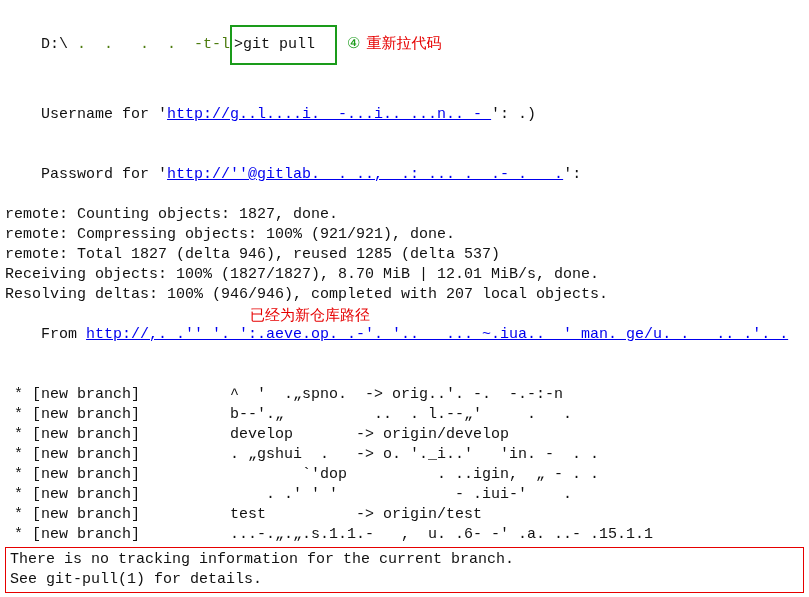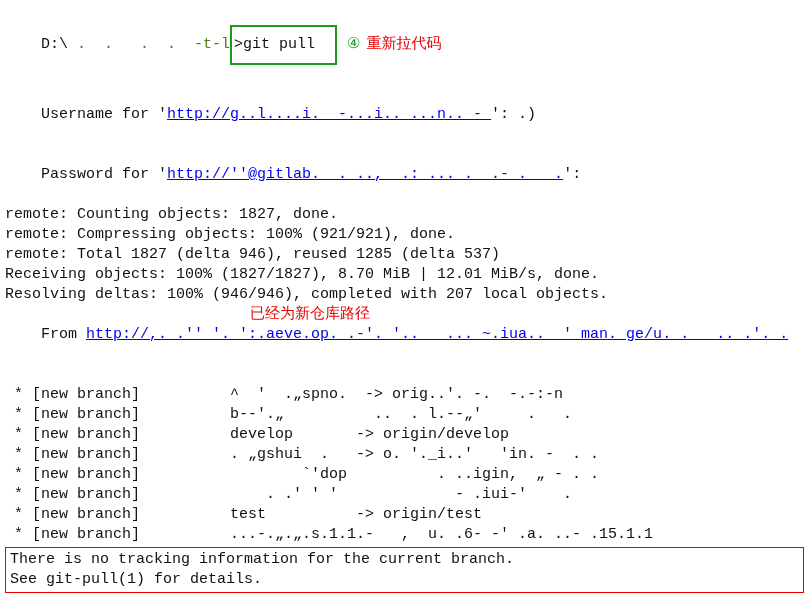"已经为新仓库路径" .red-overlay { font-family: Liberation Mono, monospace -> Liberation Serif, serif }
